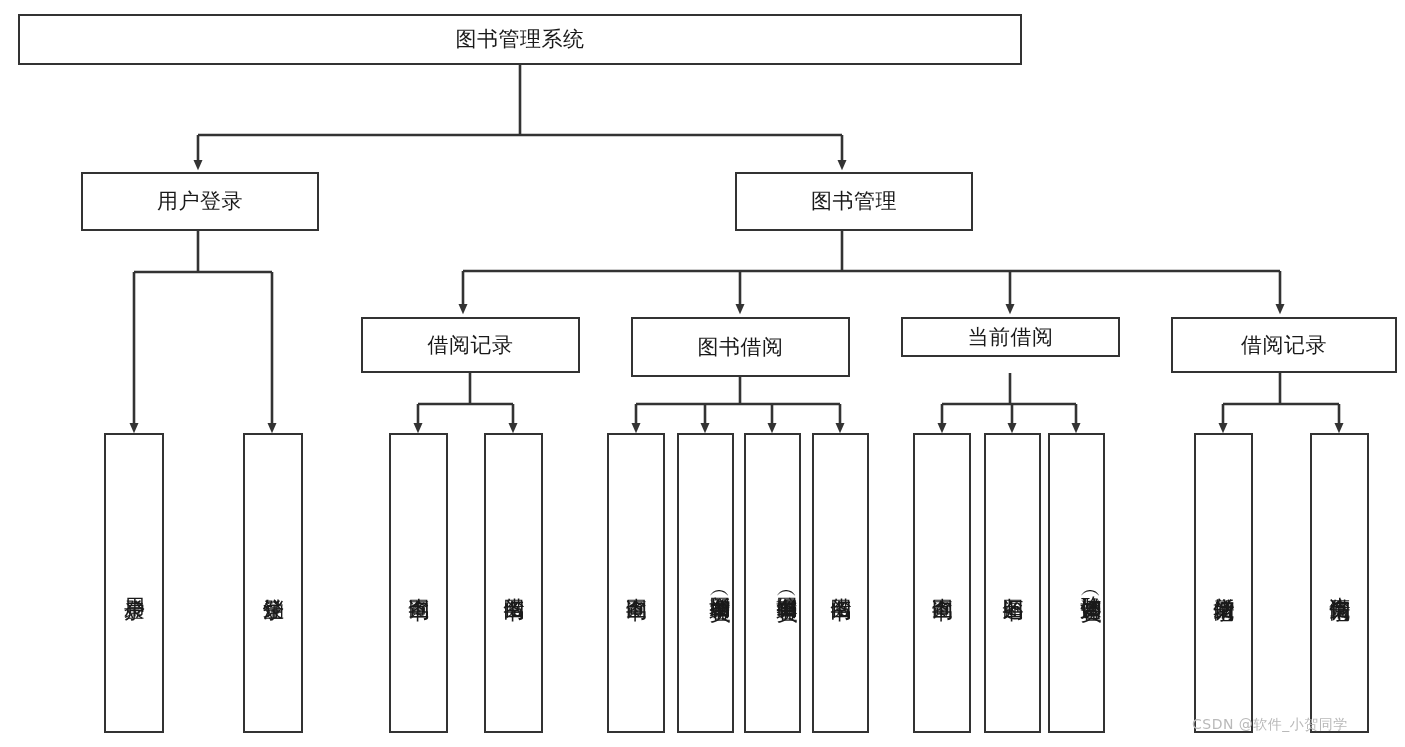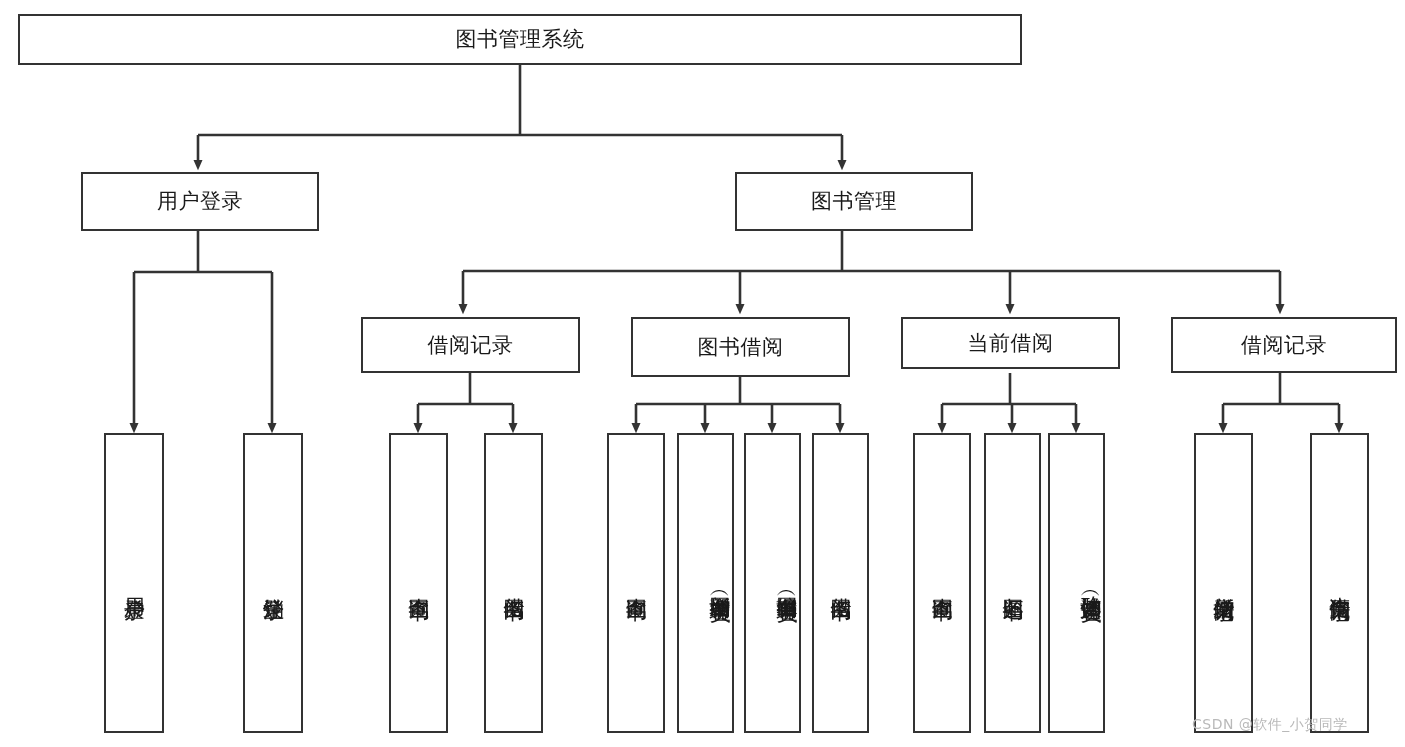"当前借阅" div.node { height: 52px -> 40px }
